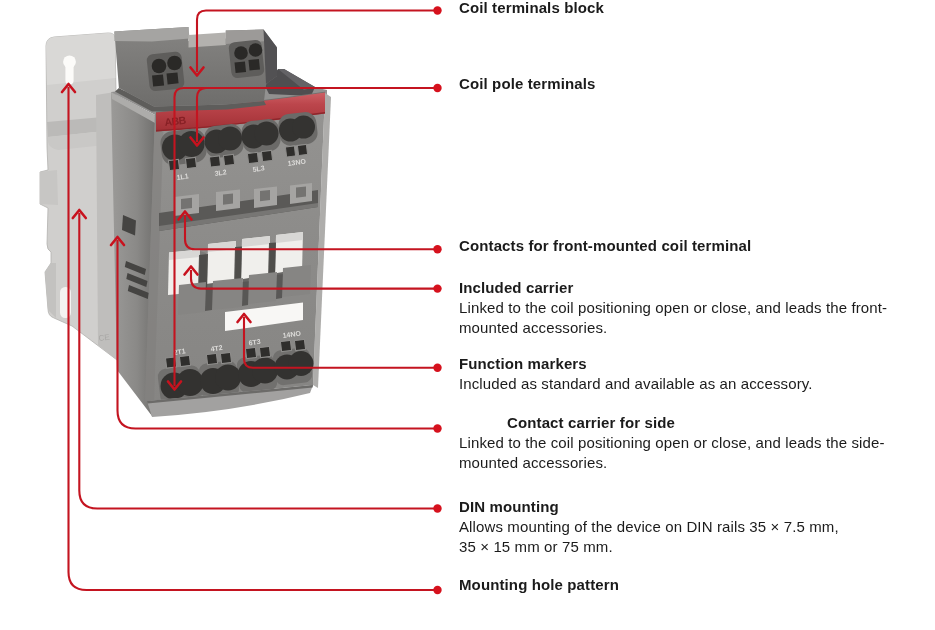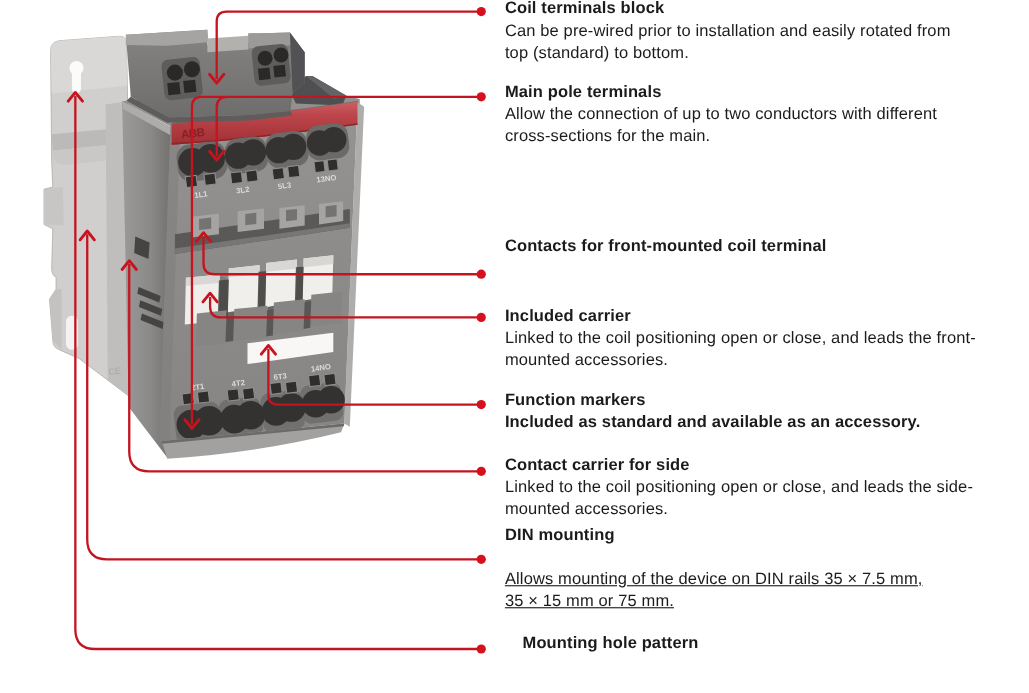"Can be pre-wired prior to" p.t { html: <p>Can be pre-wired prior to installation and easily rotated from<br>top (standard) to bottom.</p> -> none }
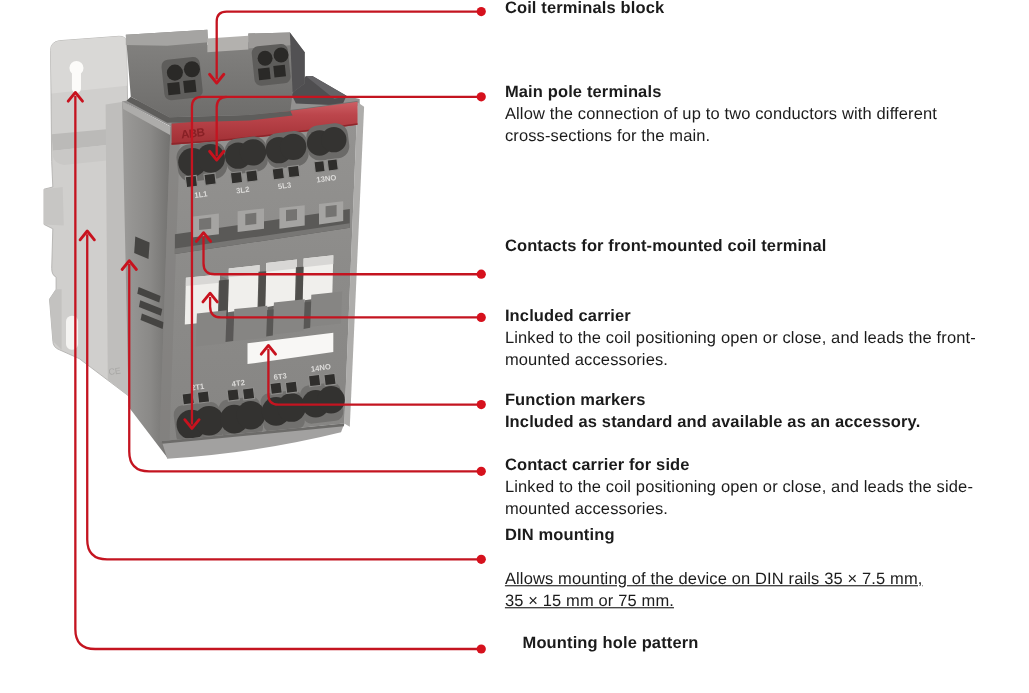"Main pole terminals" p.t { text: Main -> Coil }
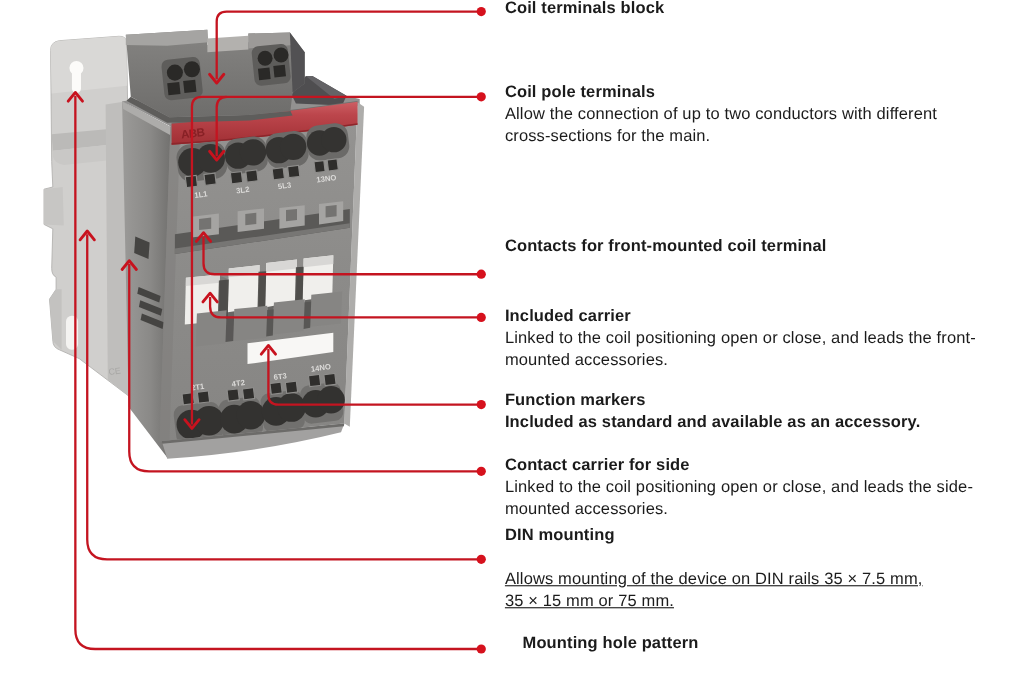"Allow the connection of up" p.t { html: <p>Allow the connection of up to two conductors with different<br>cross-sections for the main.</p> -> none }
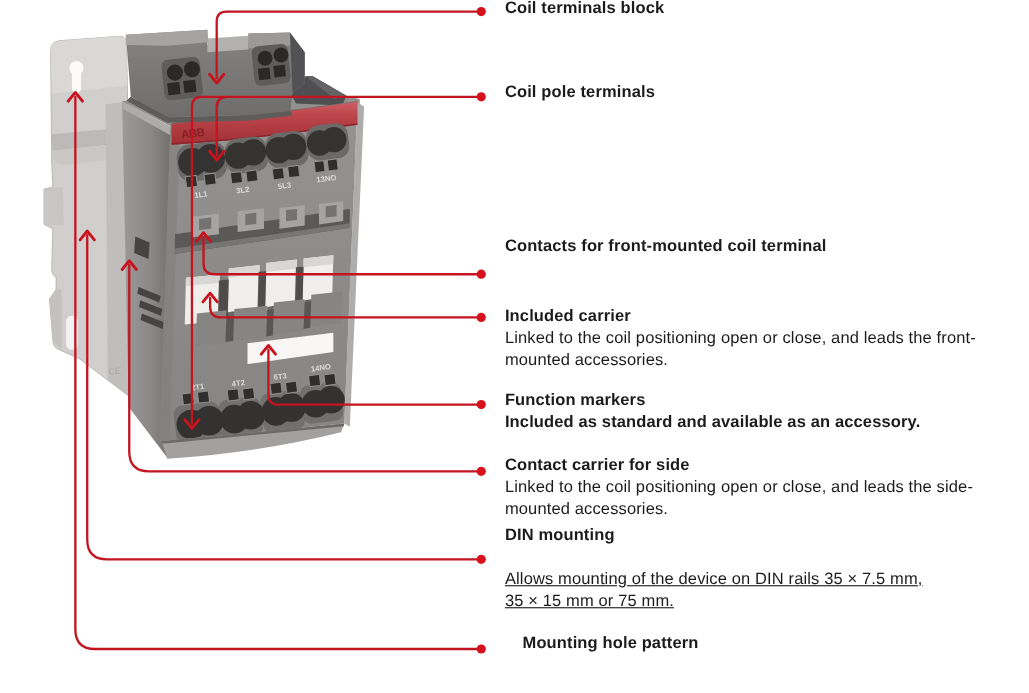"Contacts for front-mounted coil terminal" p.t { top: 214px -> 236px }
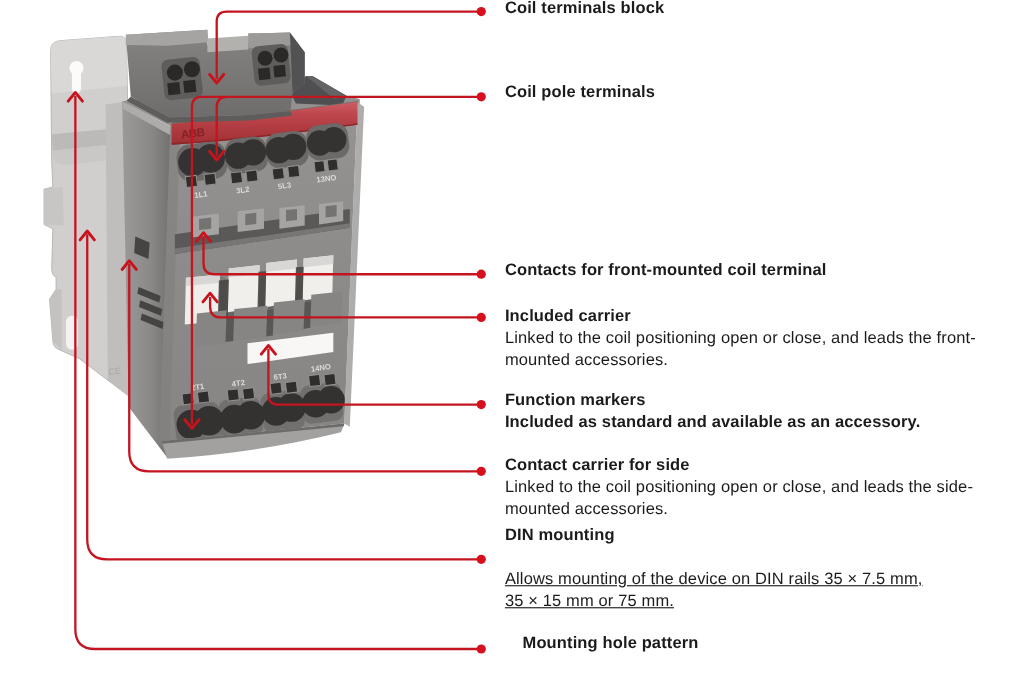"Included as standard and available" p.t { font-weight: bold -> none }
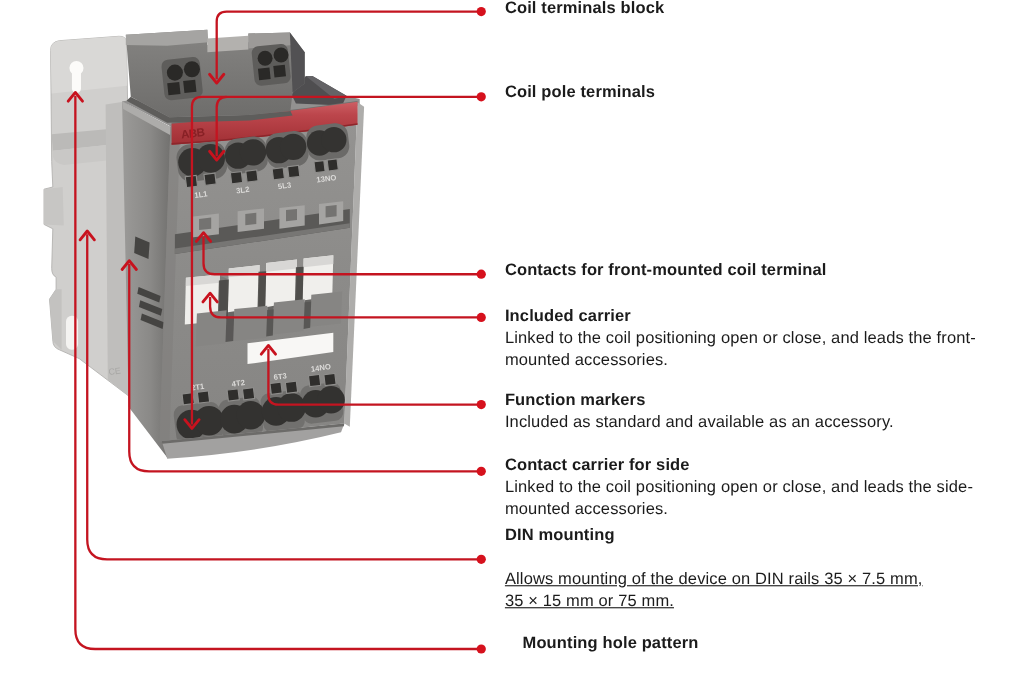"Contact carrier for side" p.t { margin-left: none -> 48px }
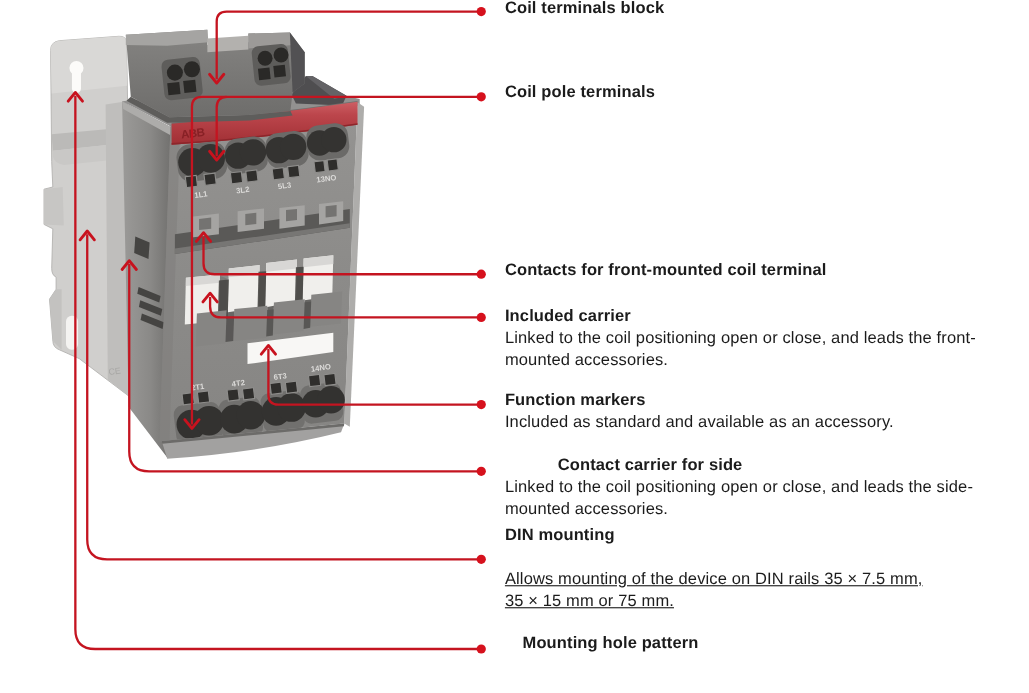"DIN mounting" p.t { top: 477px -> 497px }
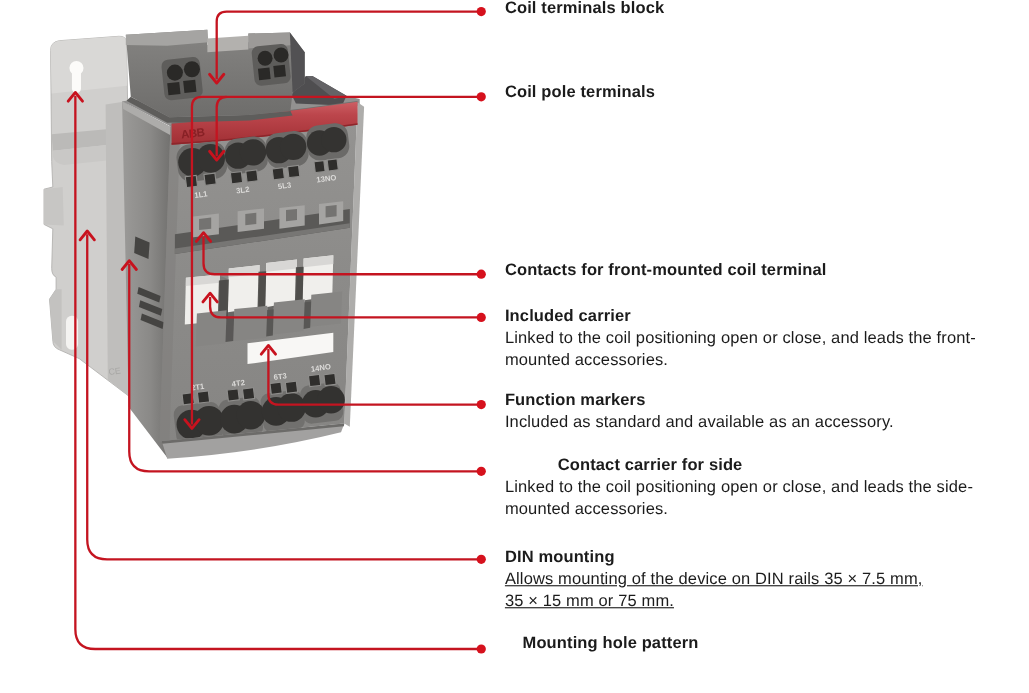"Allows mounting of the device" p.t { text-decoration: underline -> none }
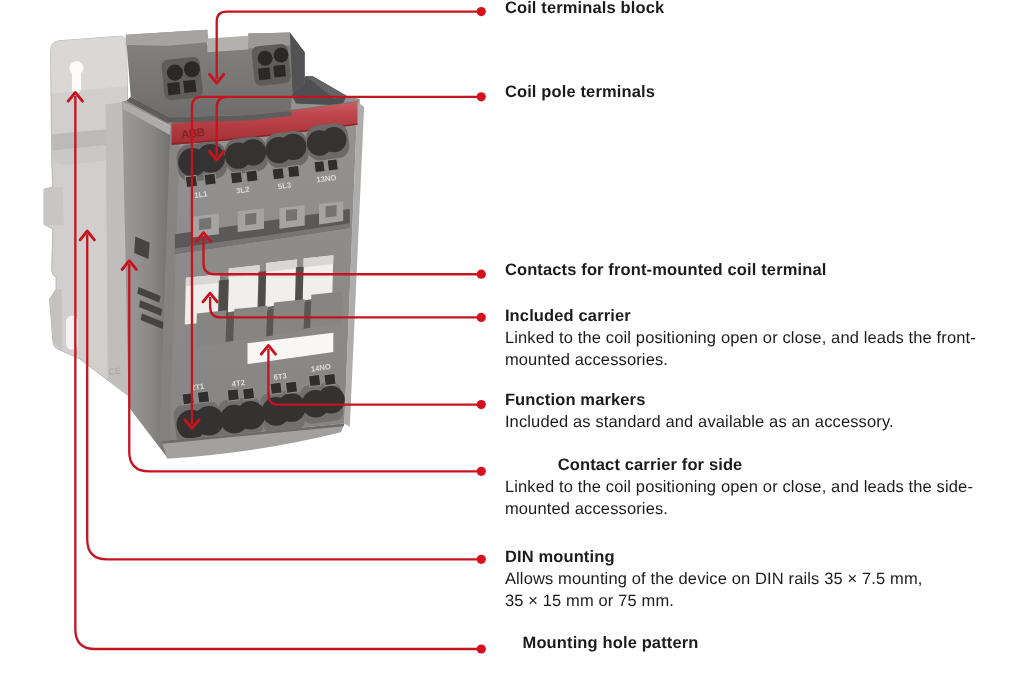"Mounting hole pattern" p.t { margin-left: 16px -> none }
